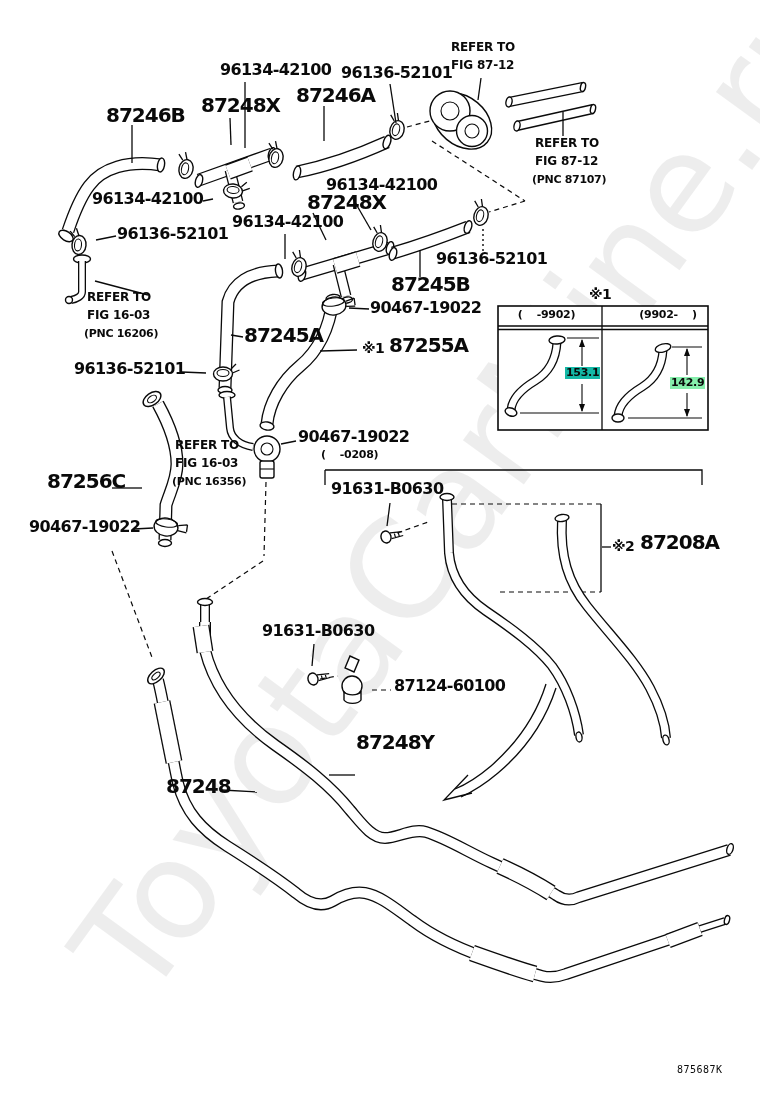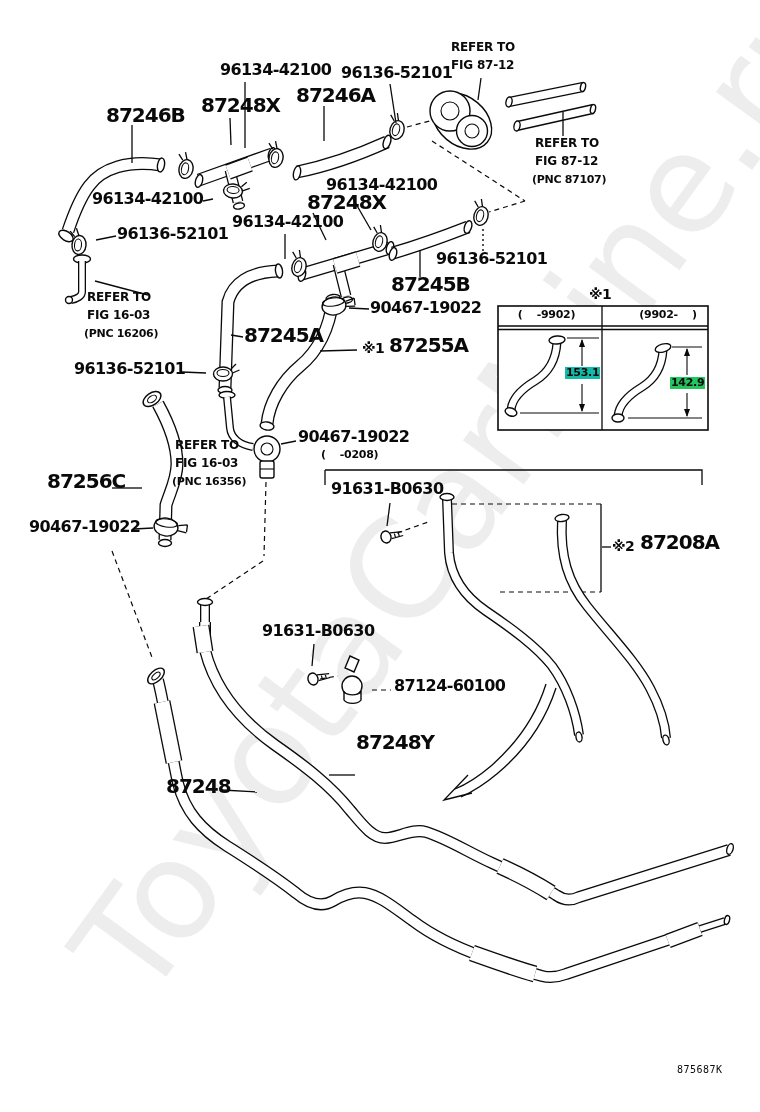"142.9" div.lbl { background: #22c55e -> #86efac }
